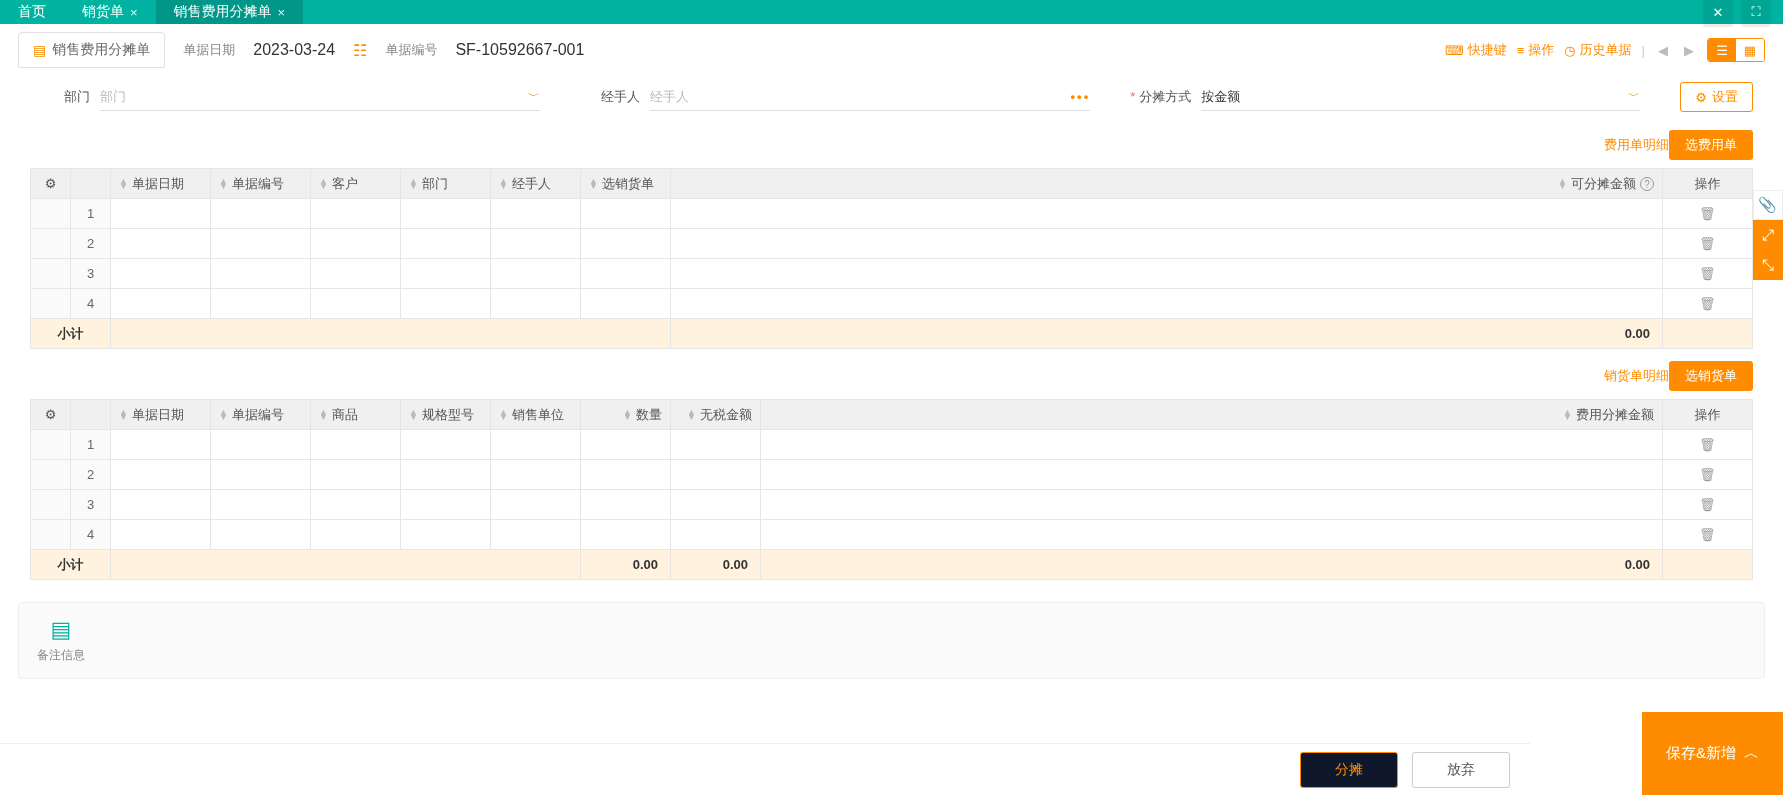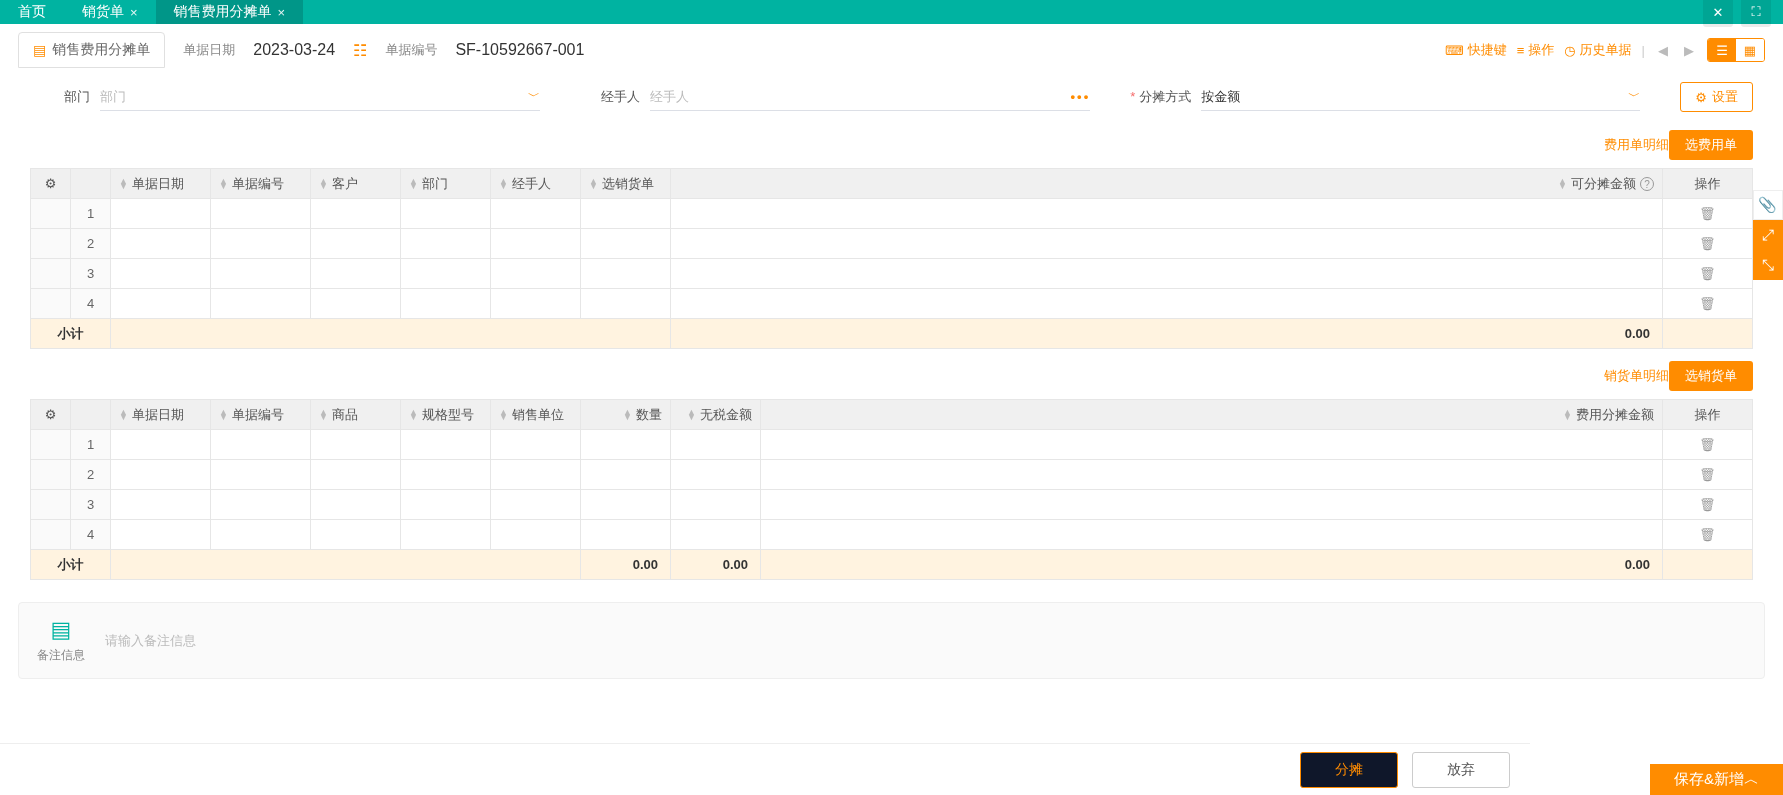"请输入备注信息" div.remark-input { html: <div>请输入备注信息</div> -> none }
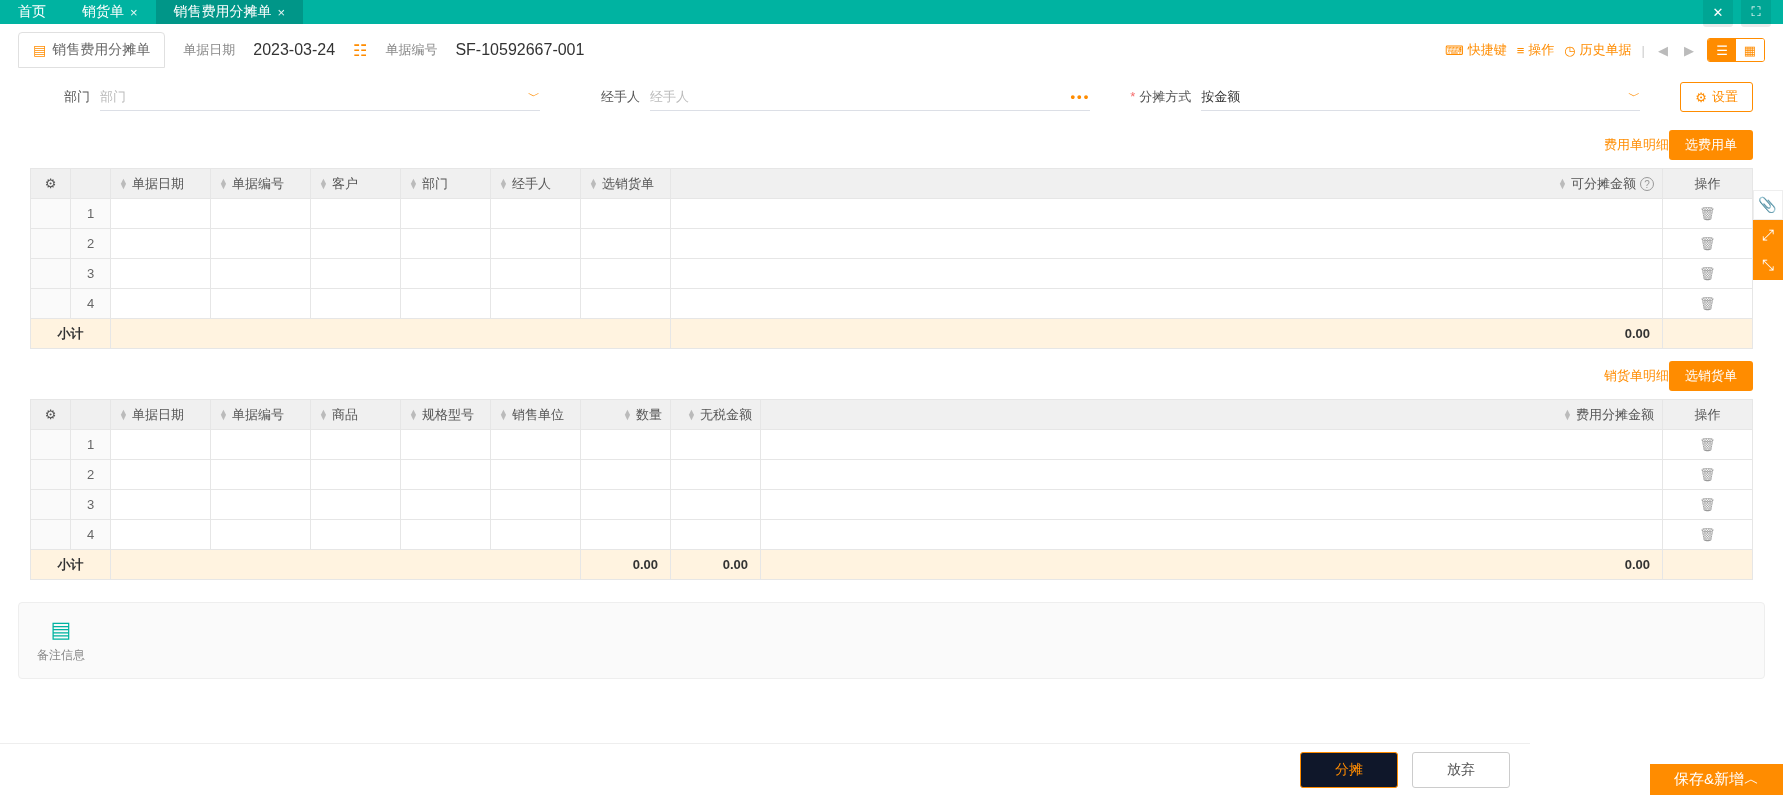"保存&新增" .save-btn { gap: none -> 8px; padding: 6px 24px -> 32px 24px }
